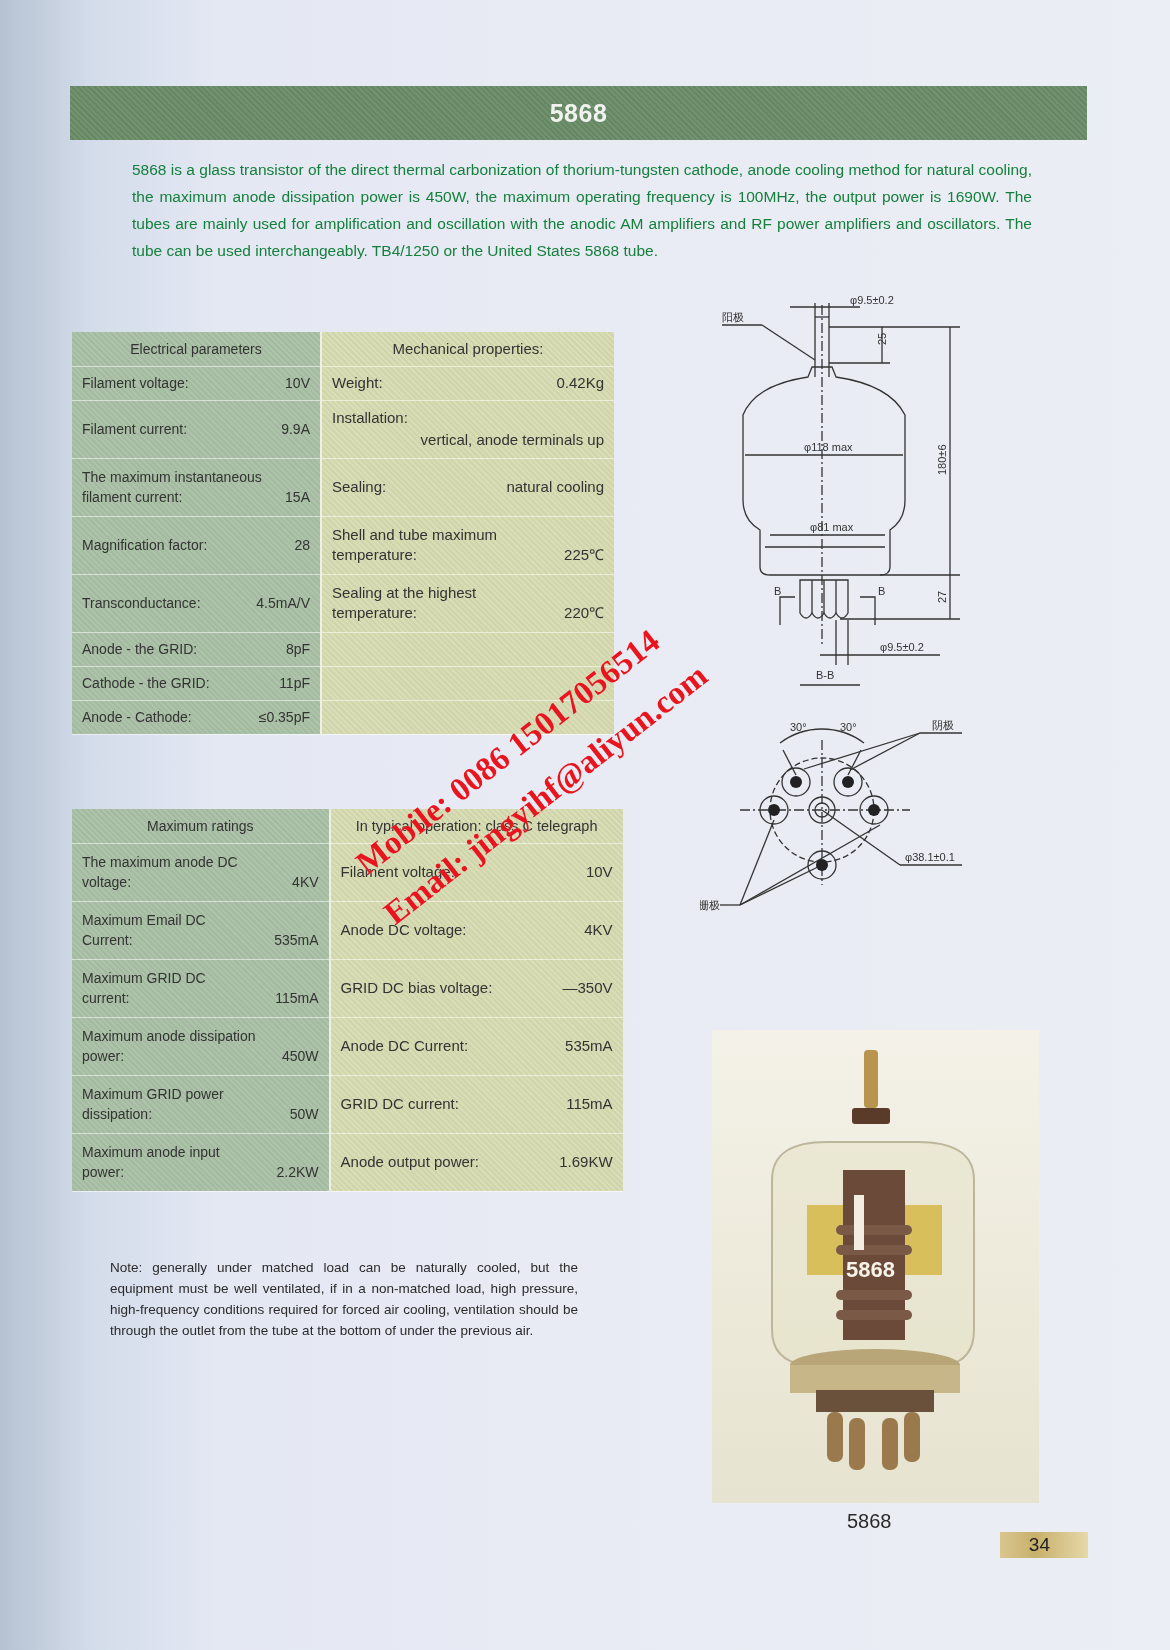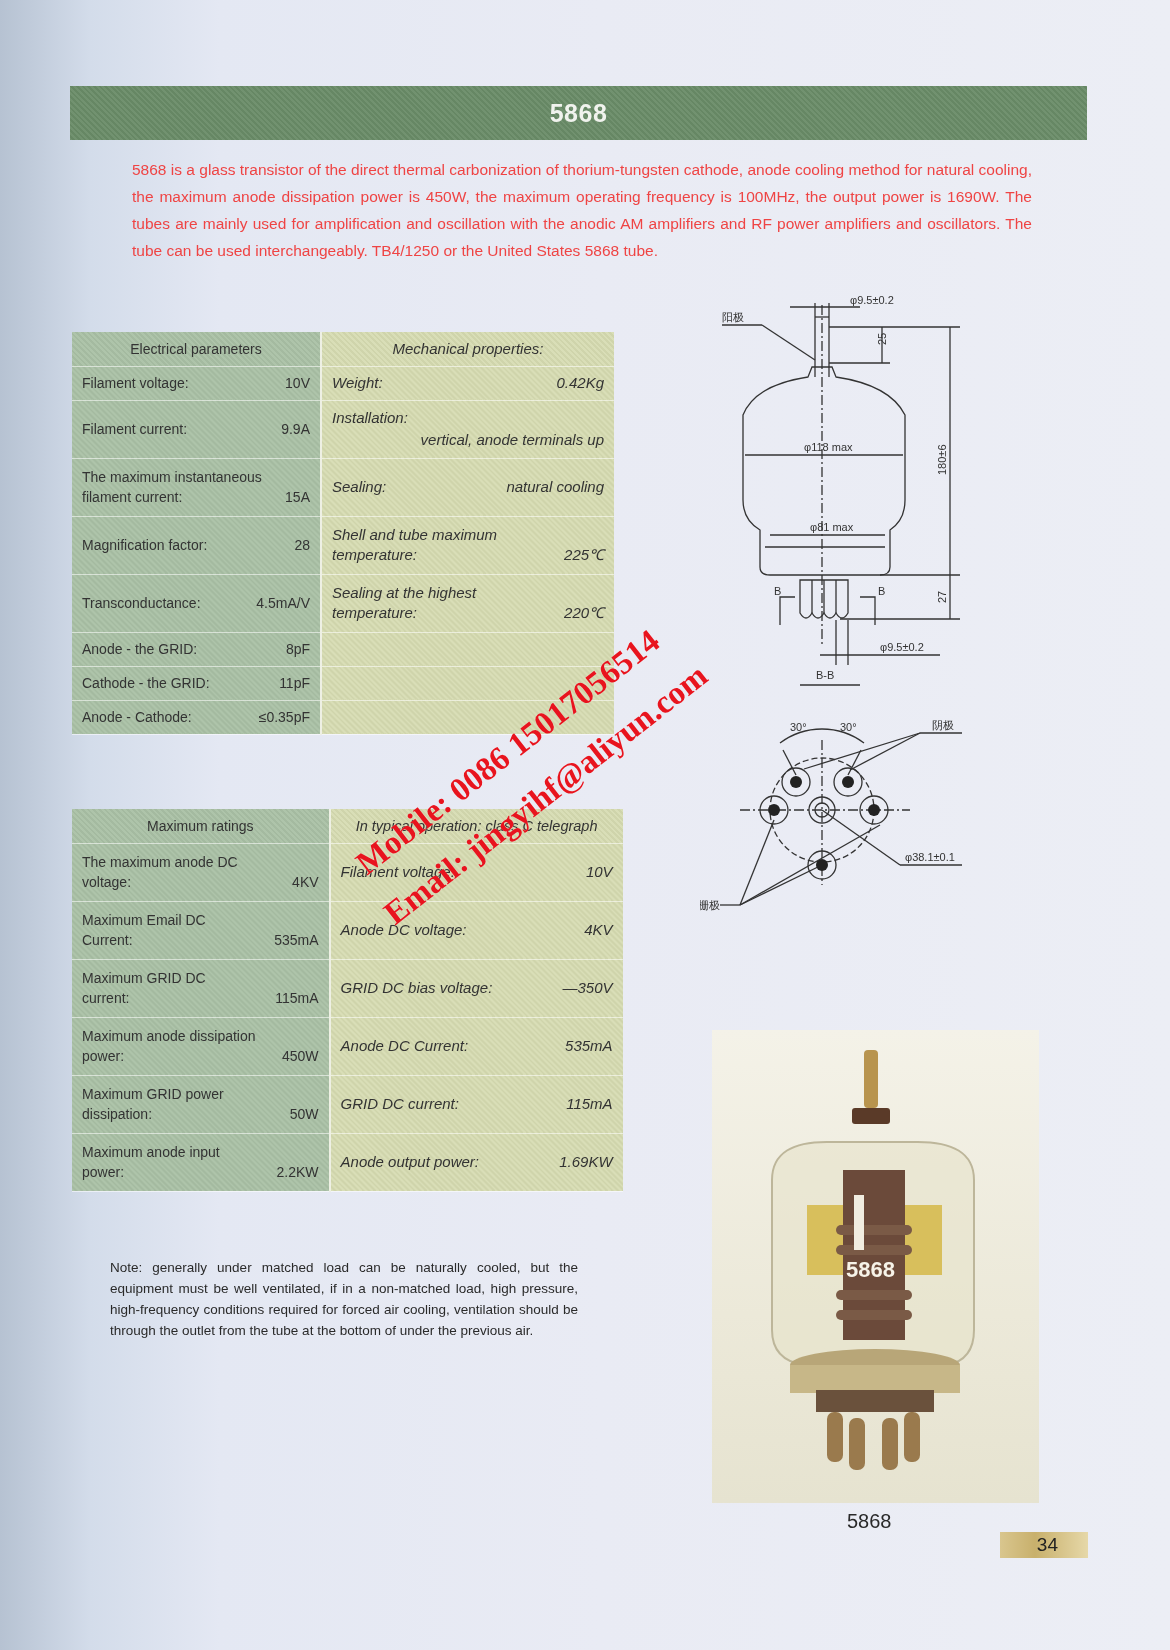"5868 is a glass transistor" .intro { color: #ef4444 -> #15803d }
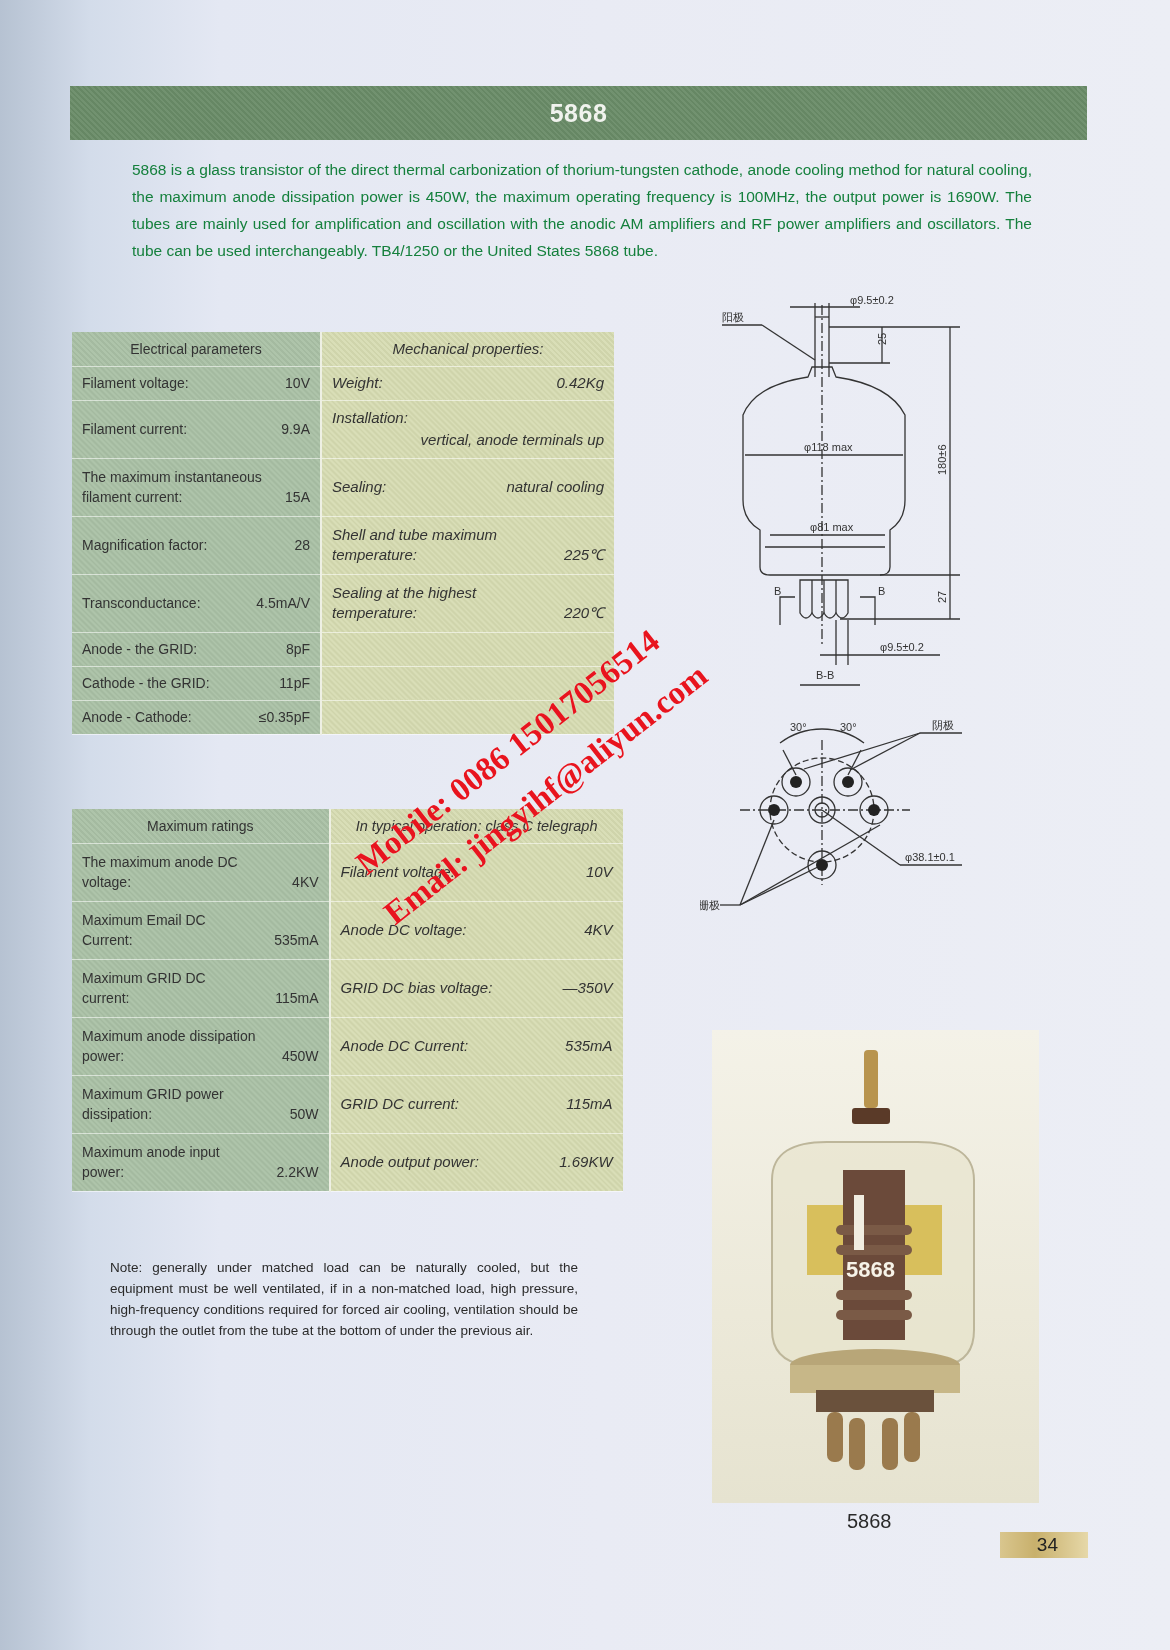"Mechanical properties:" table.spec td.r { font-style: italic -> none }
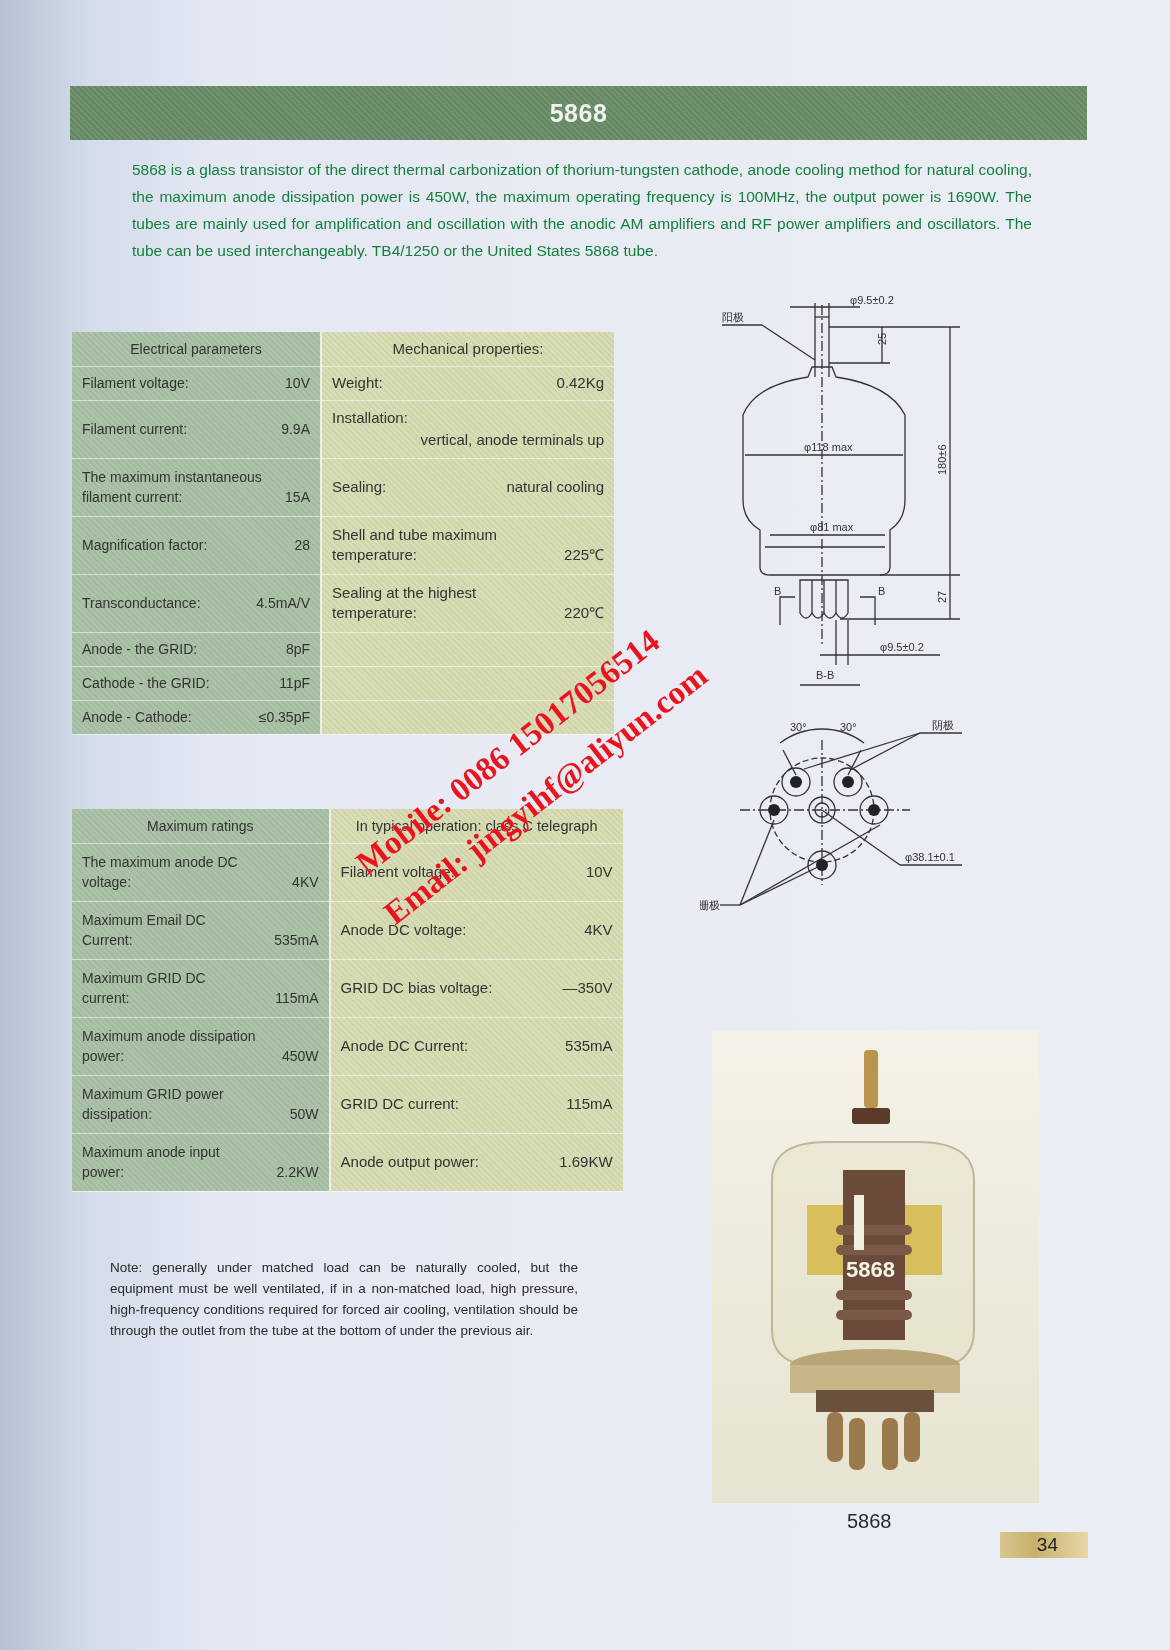"34" .page-num { padding-right: 8px -> 16px }
